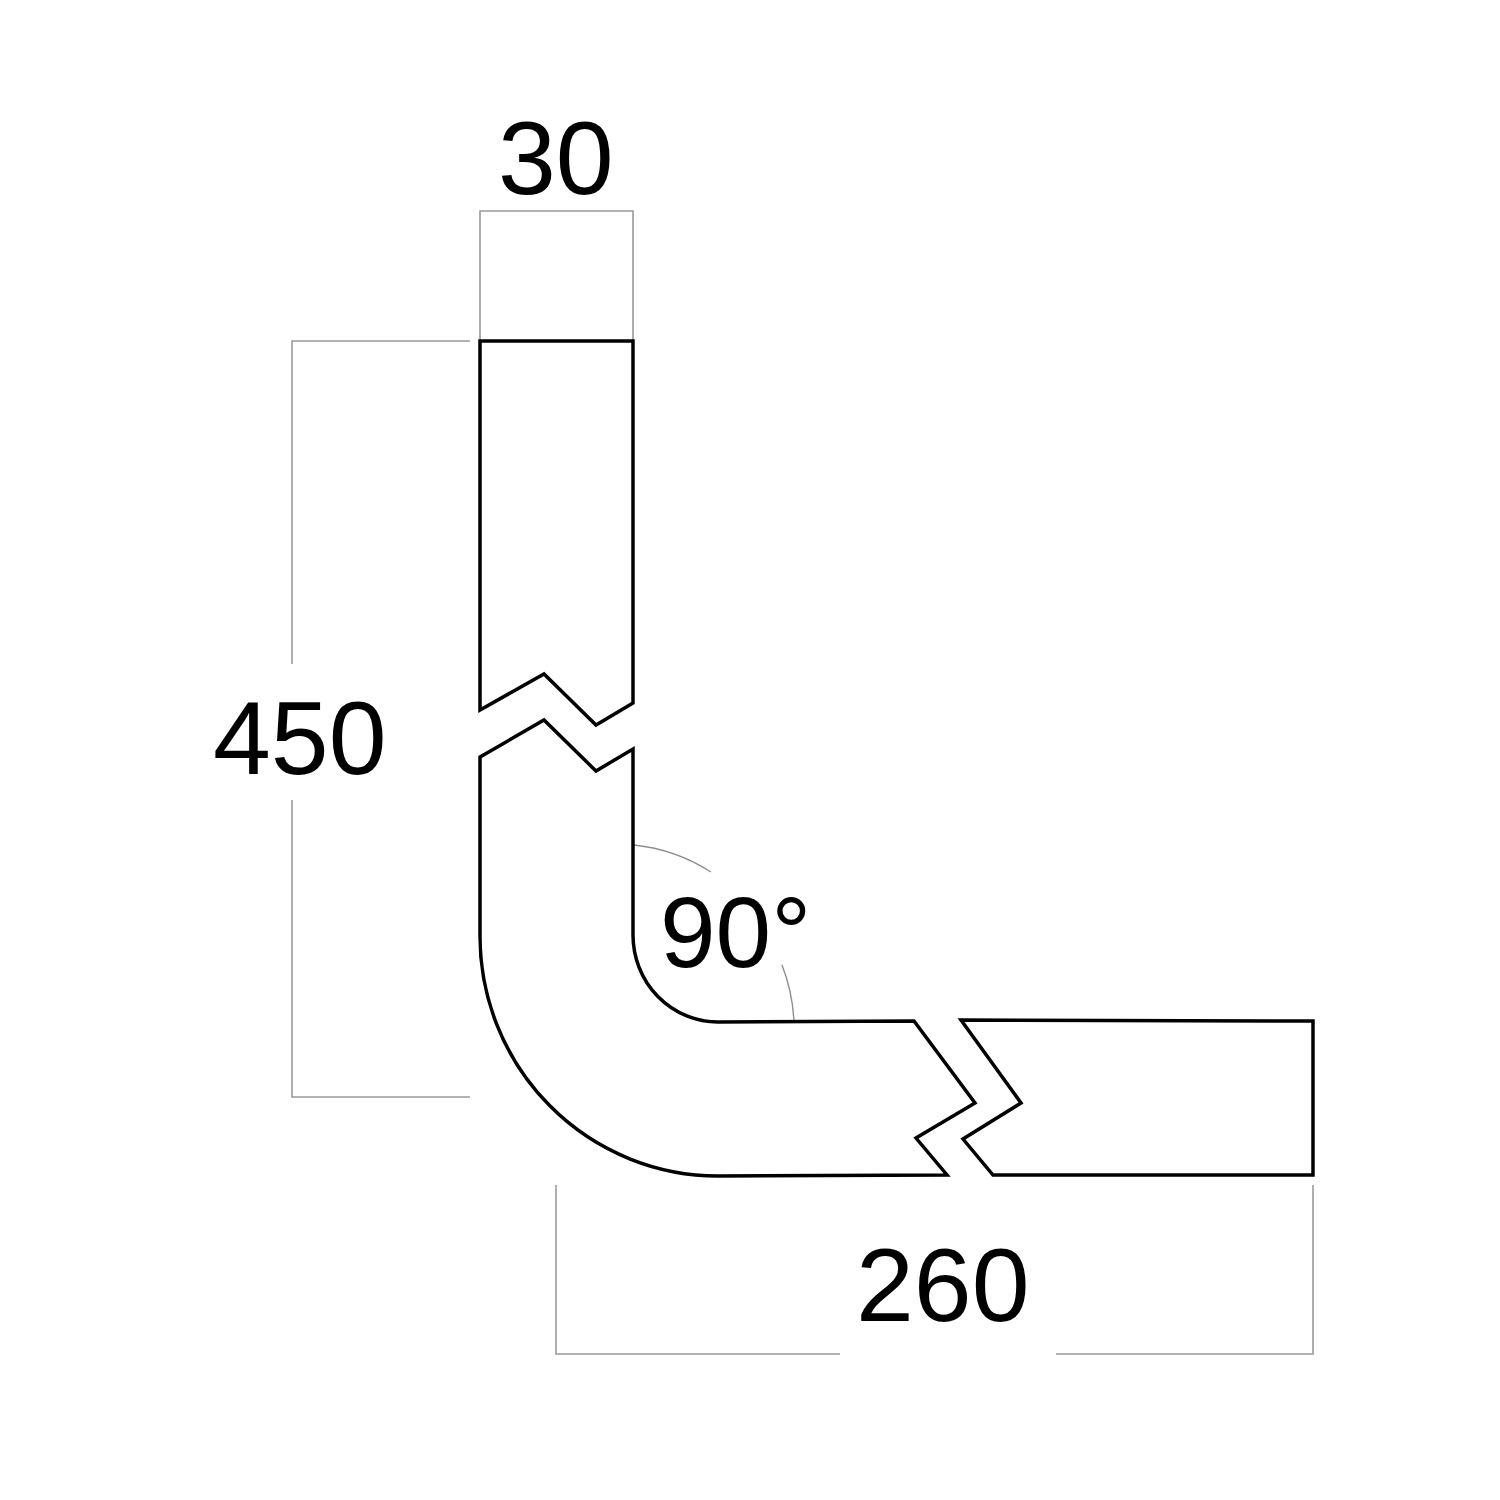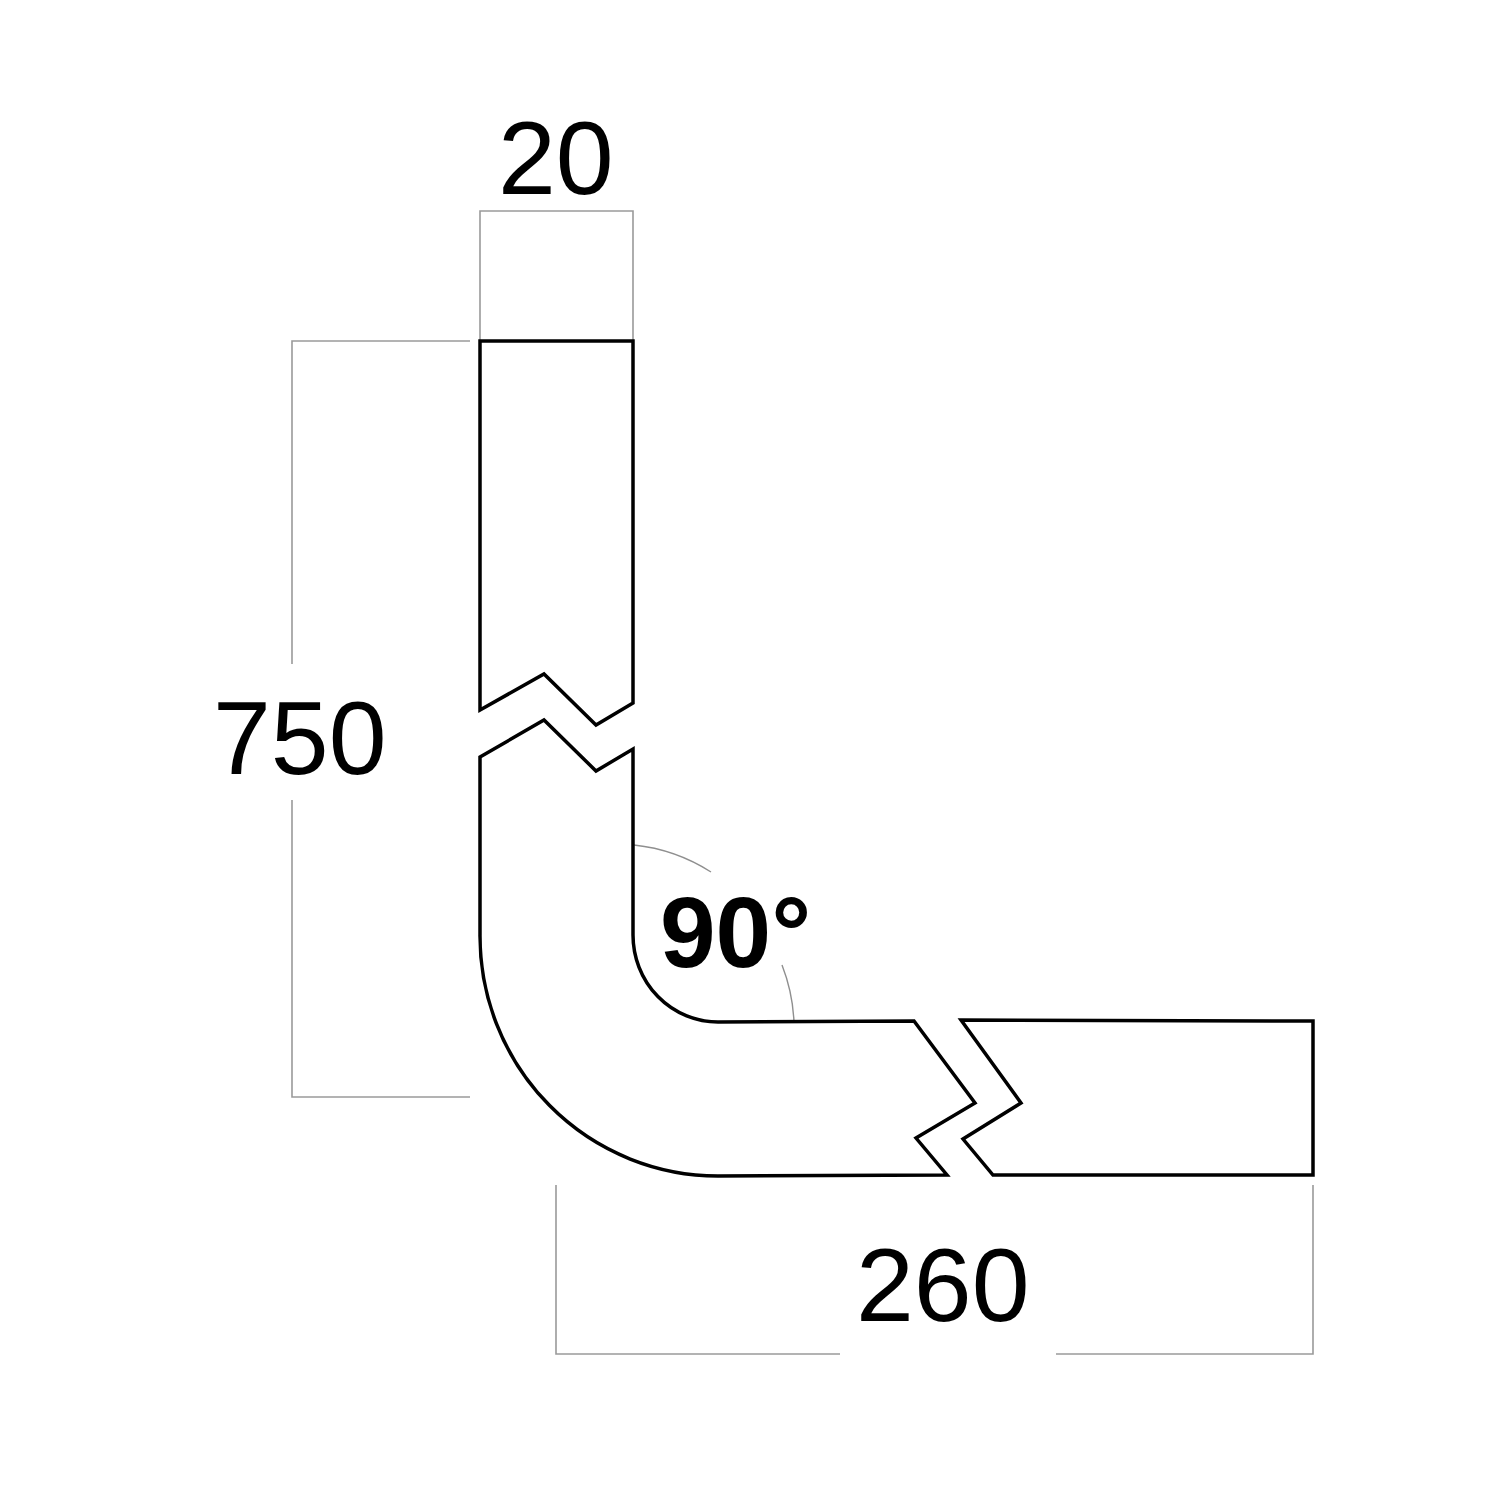"20" div.label { text: 20 -> 30 }
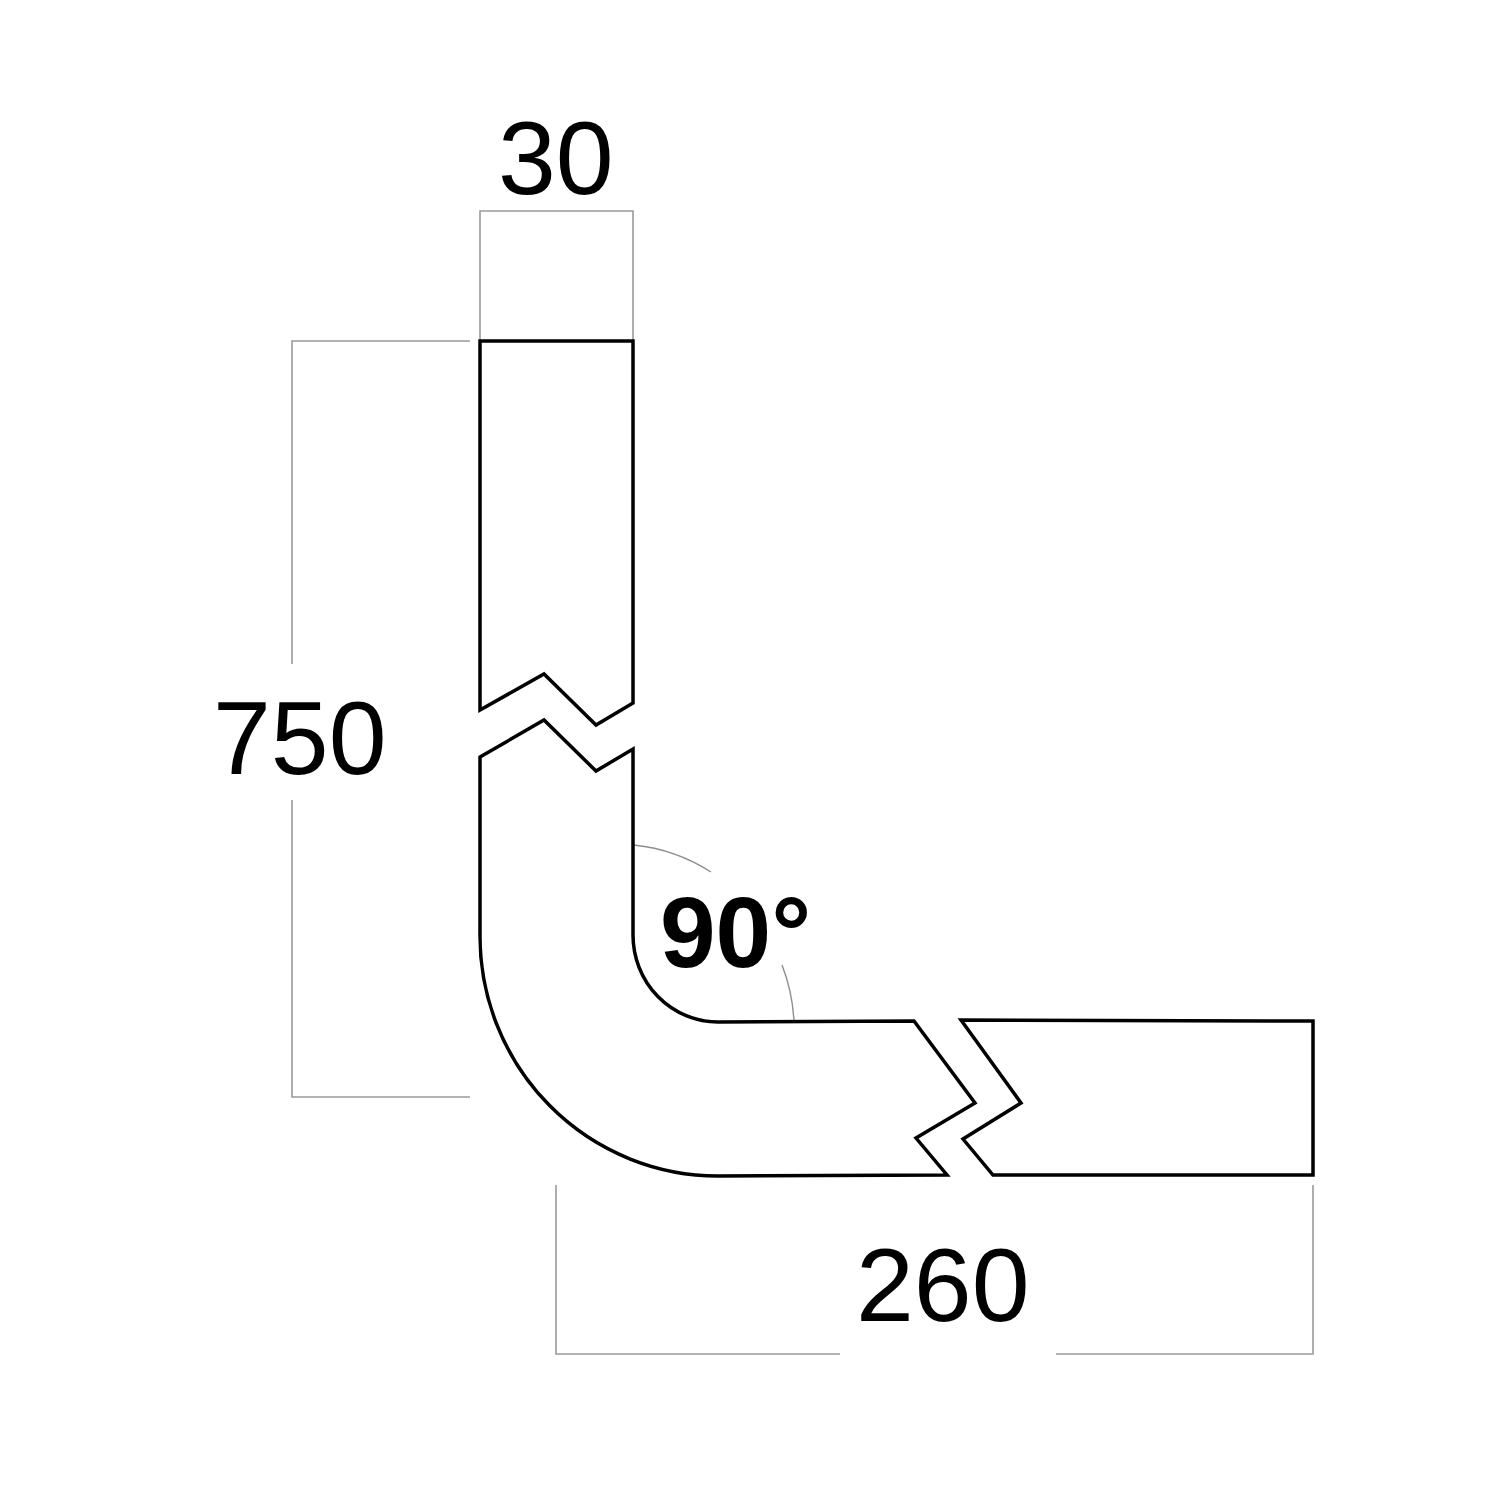"750" div.label { text: 750 -> 450 }
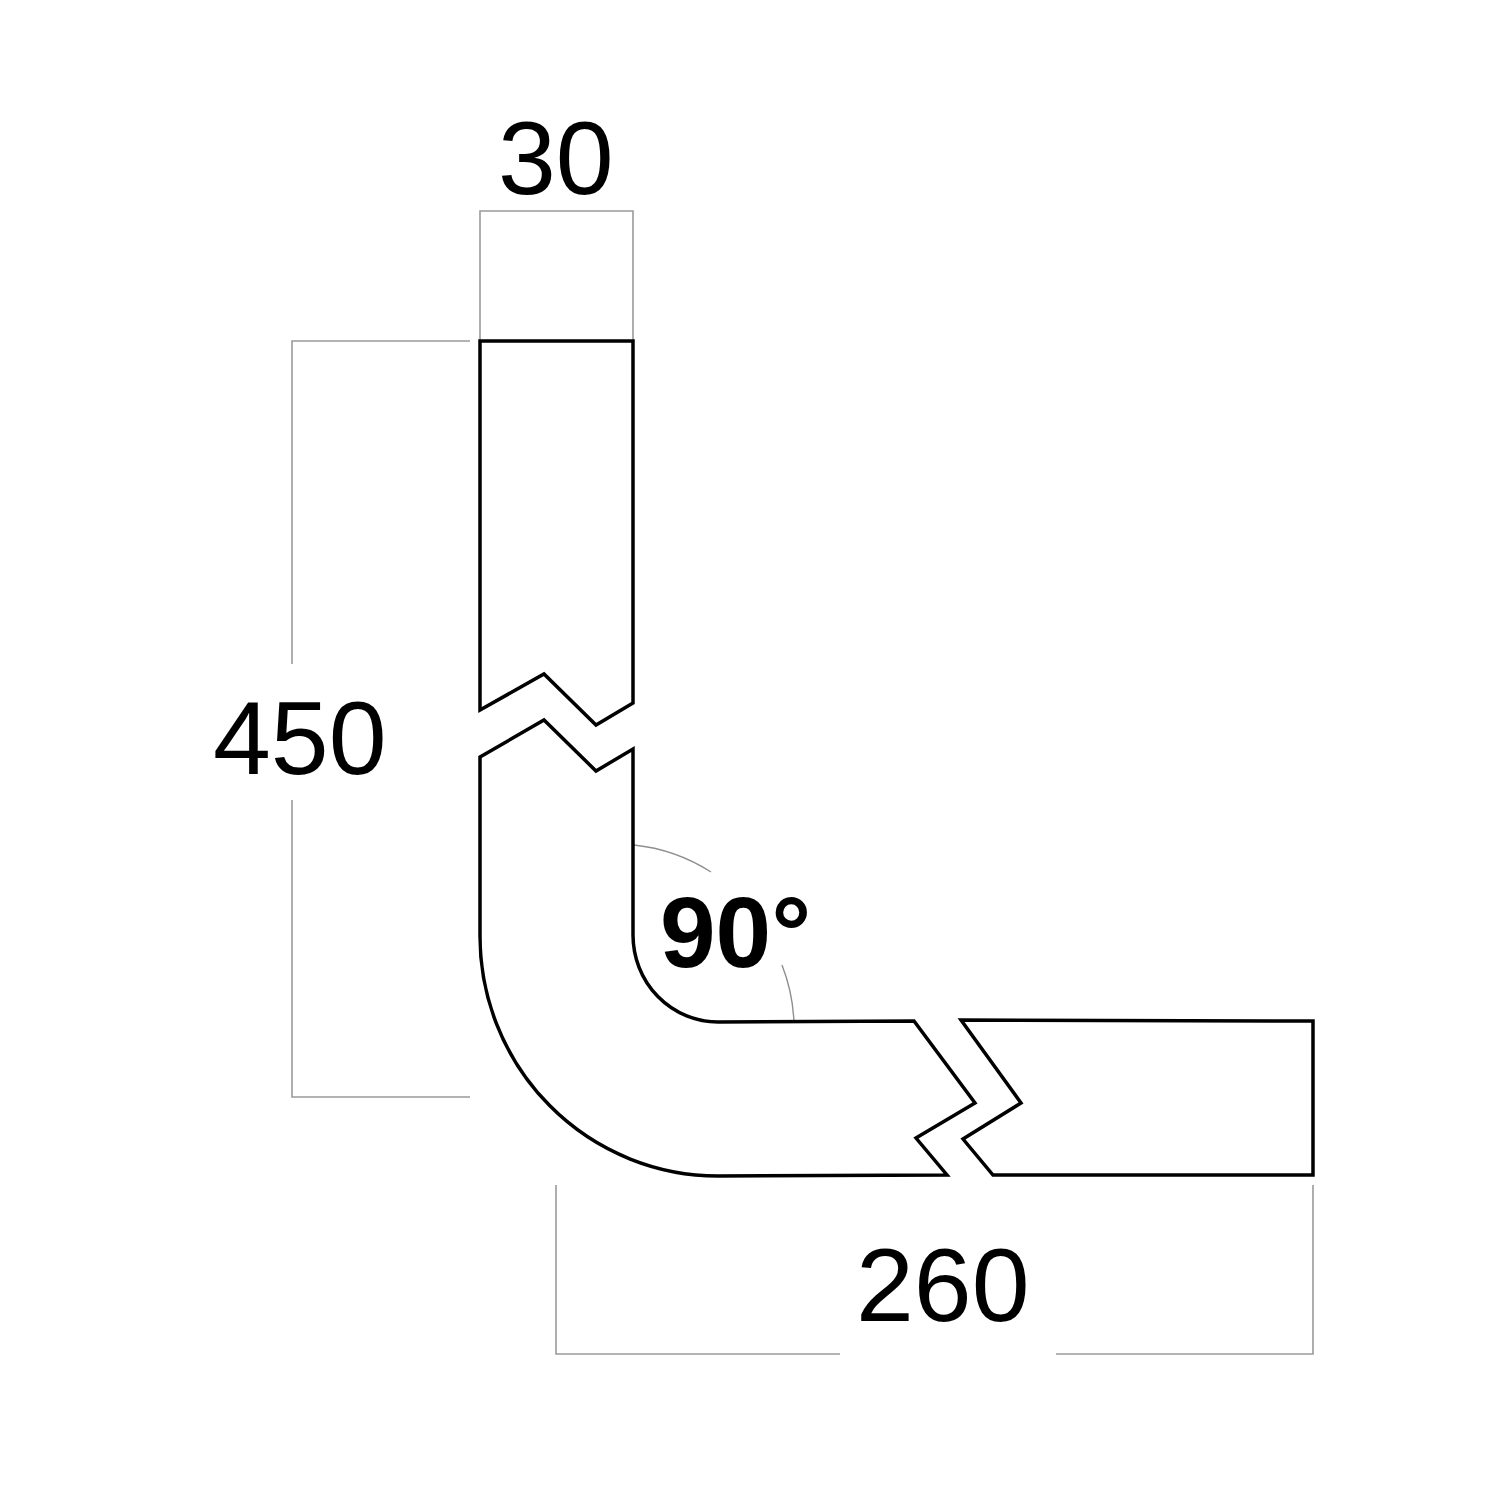"90°" #lbl-angle { font-weight: bold -> none }
